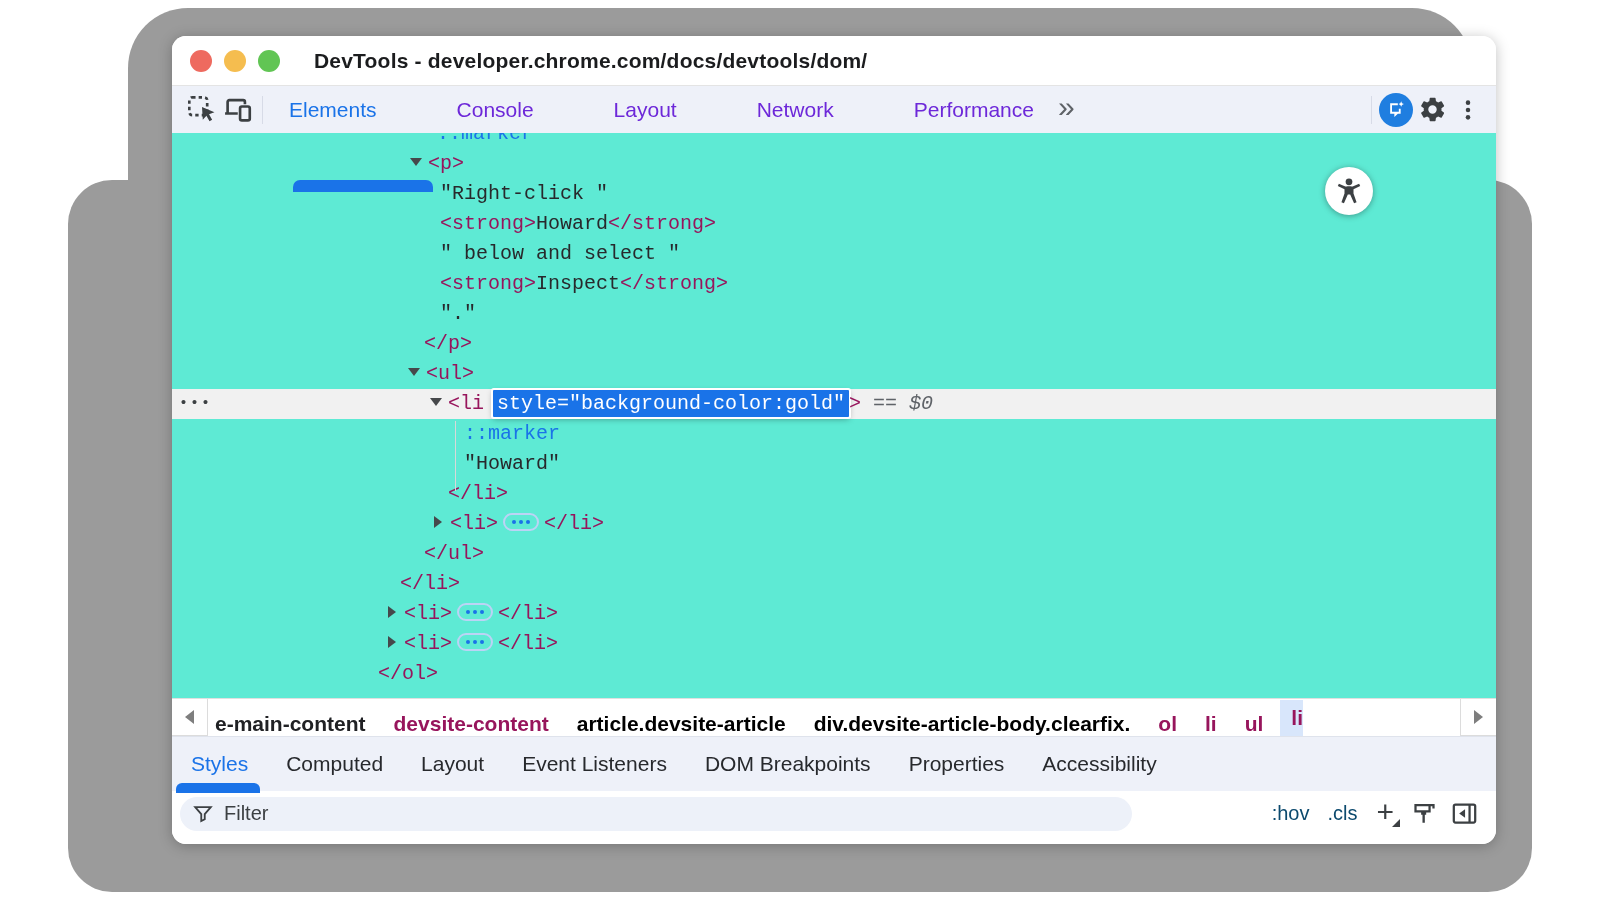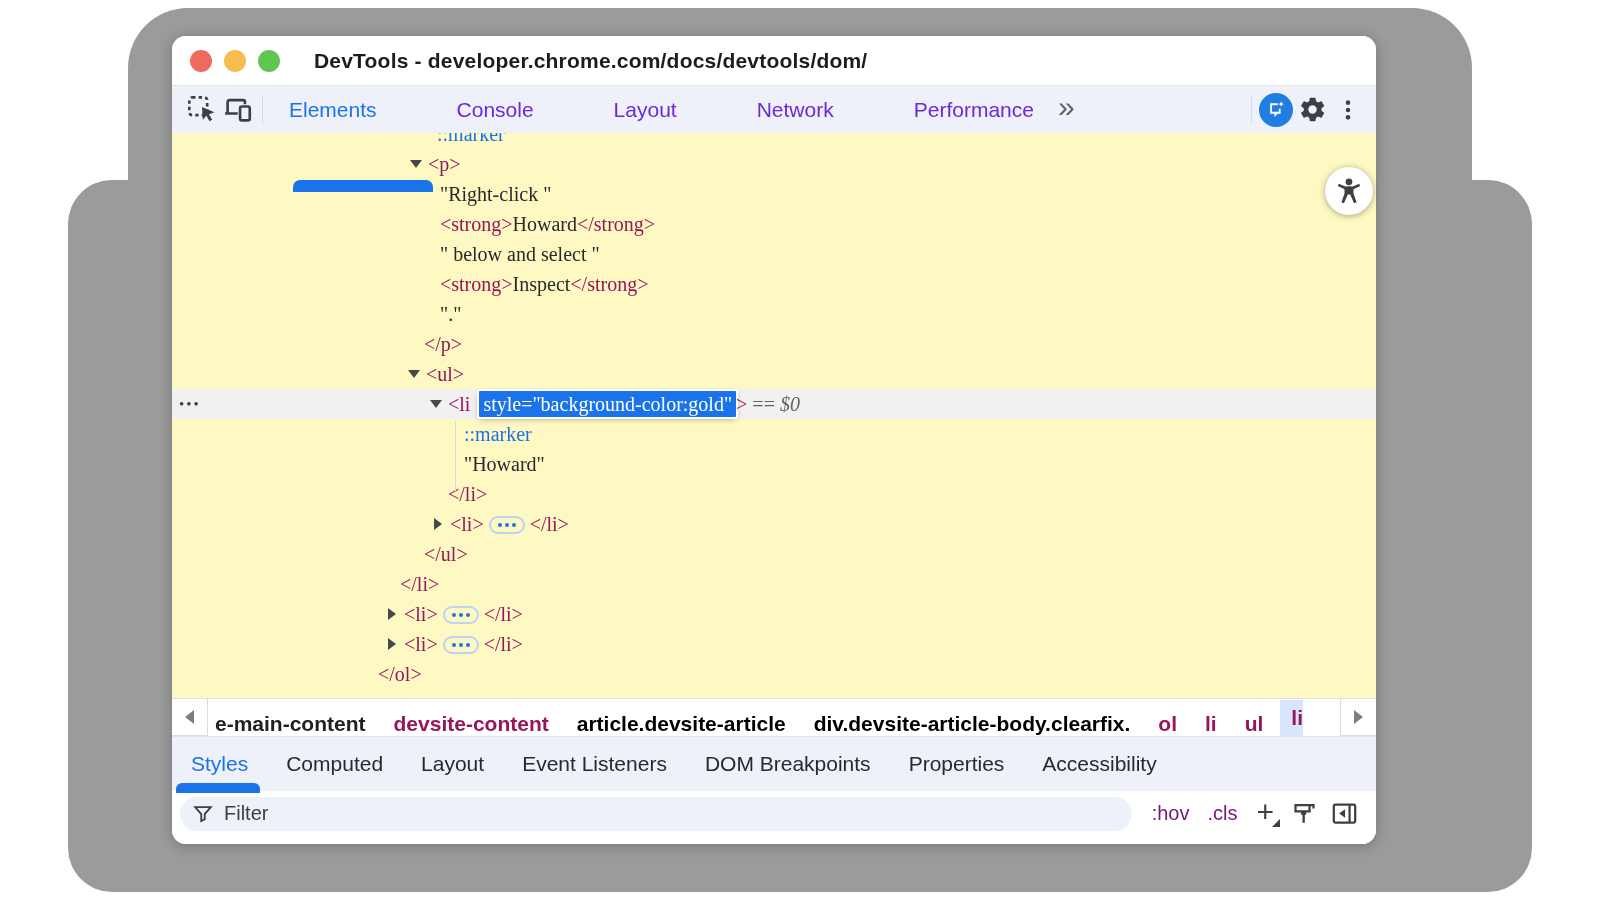"DevTools -" .window { width: 1204px -> 1324px }
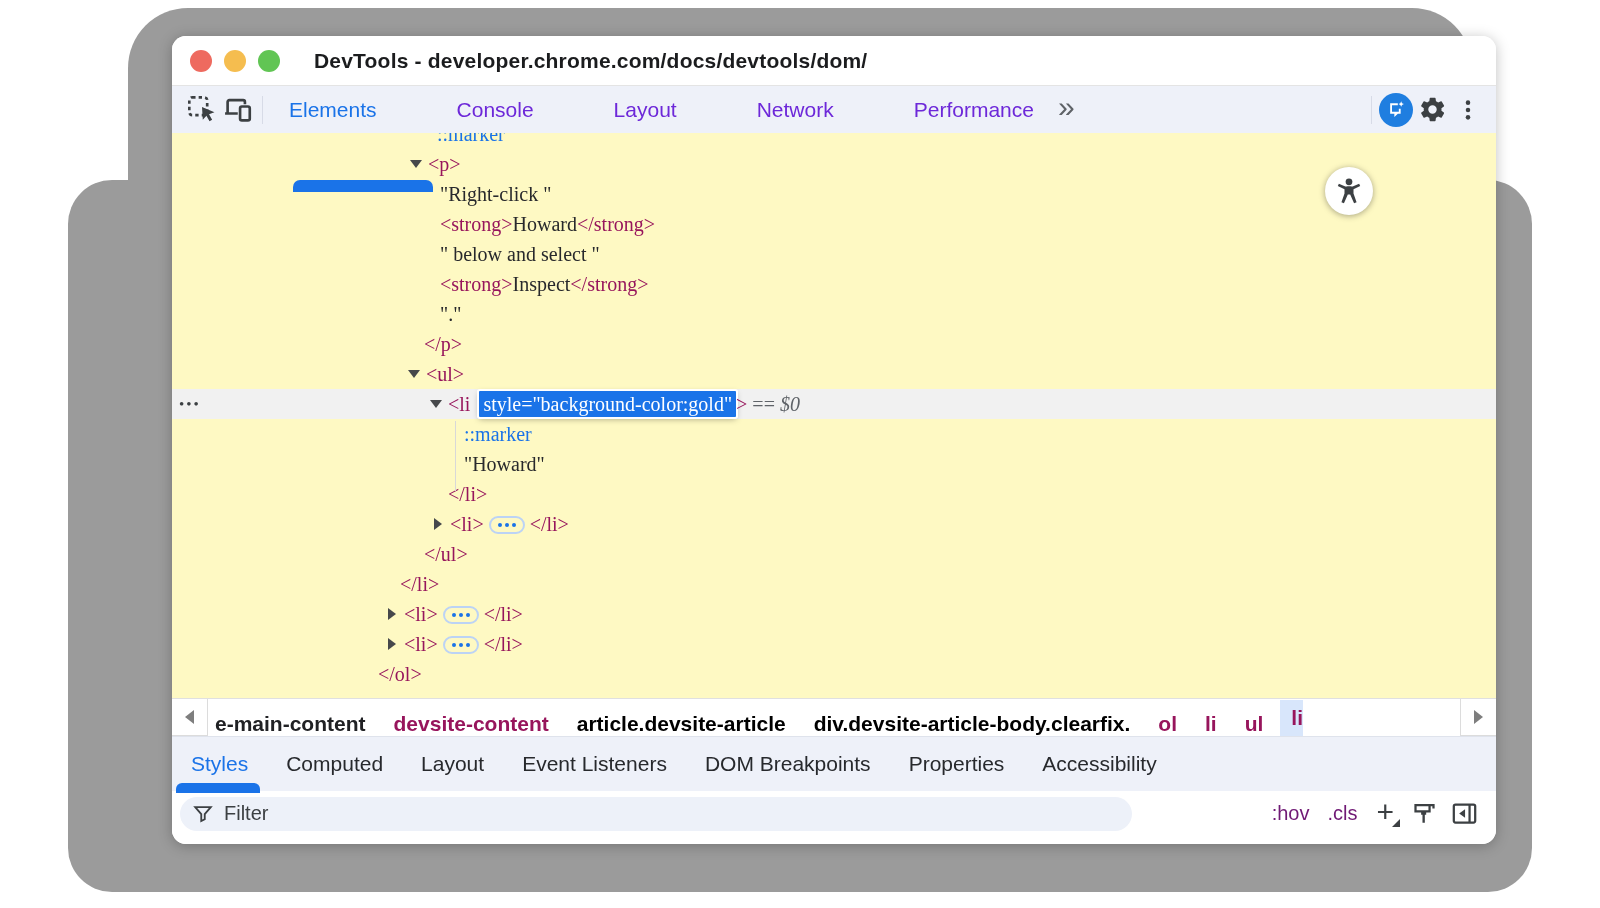"::marker" .dom { background: #fef9c3 -> #5eead4; font-family: Liberation Serif, serif -> Liberation Mono, monospace }
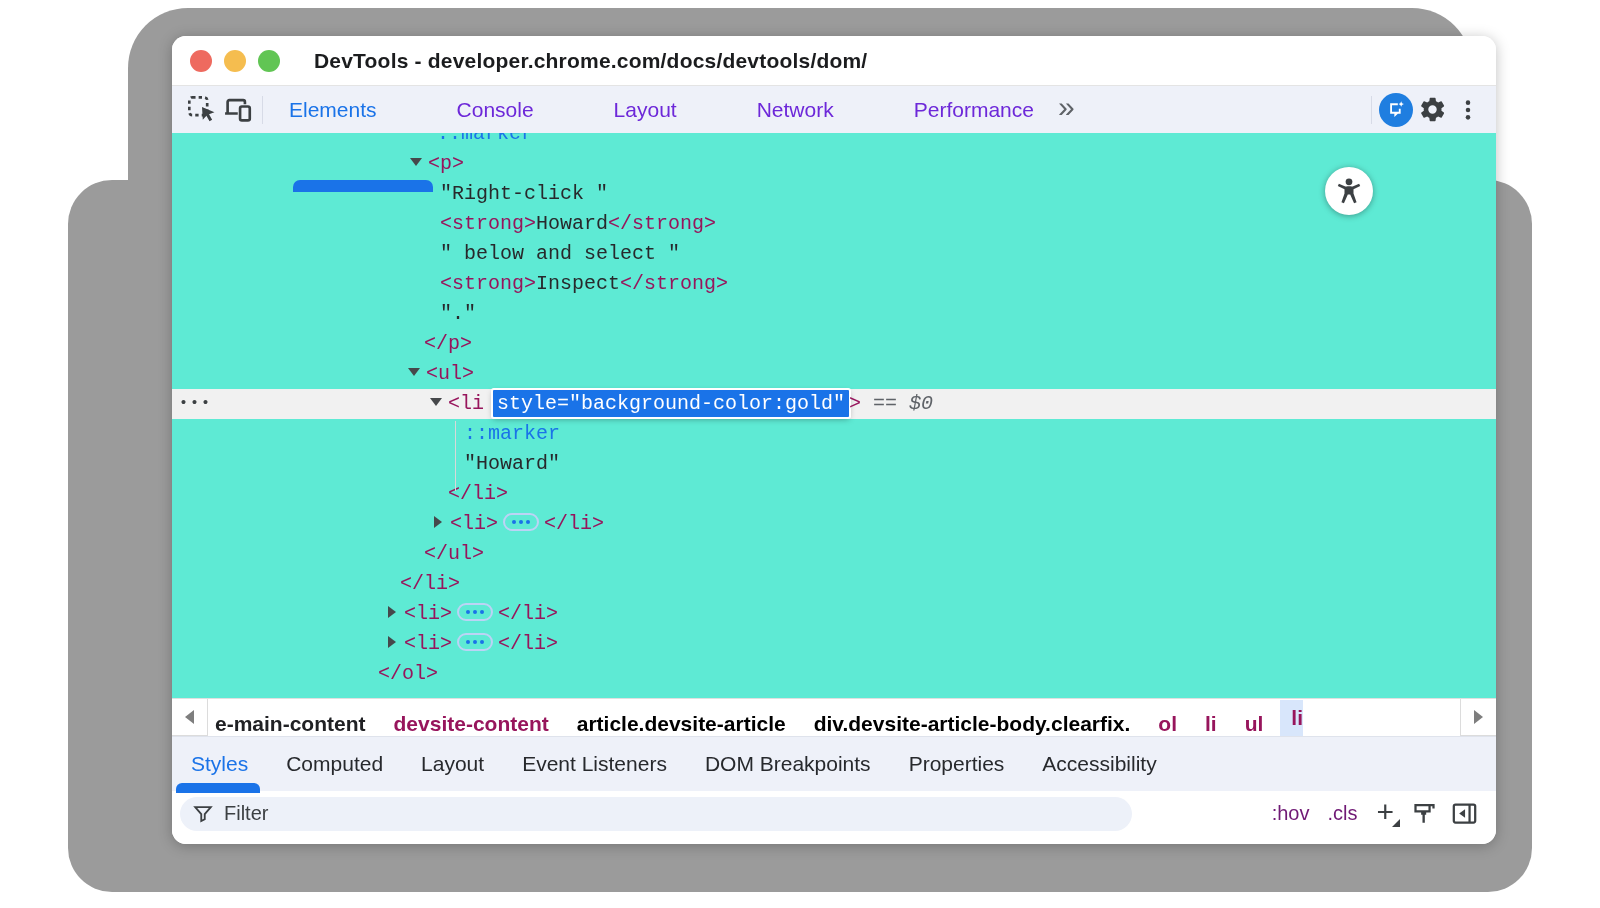":hov" .fb-text { color: #701a75 -> #0c4a6e }
